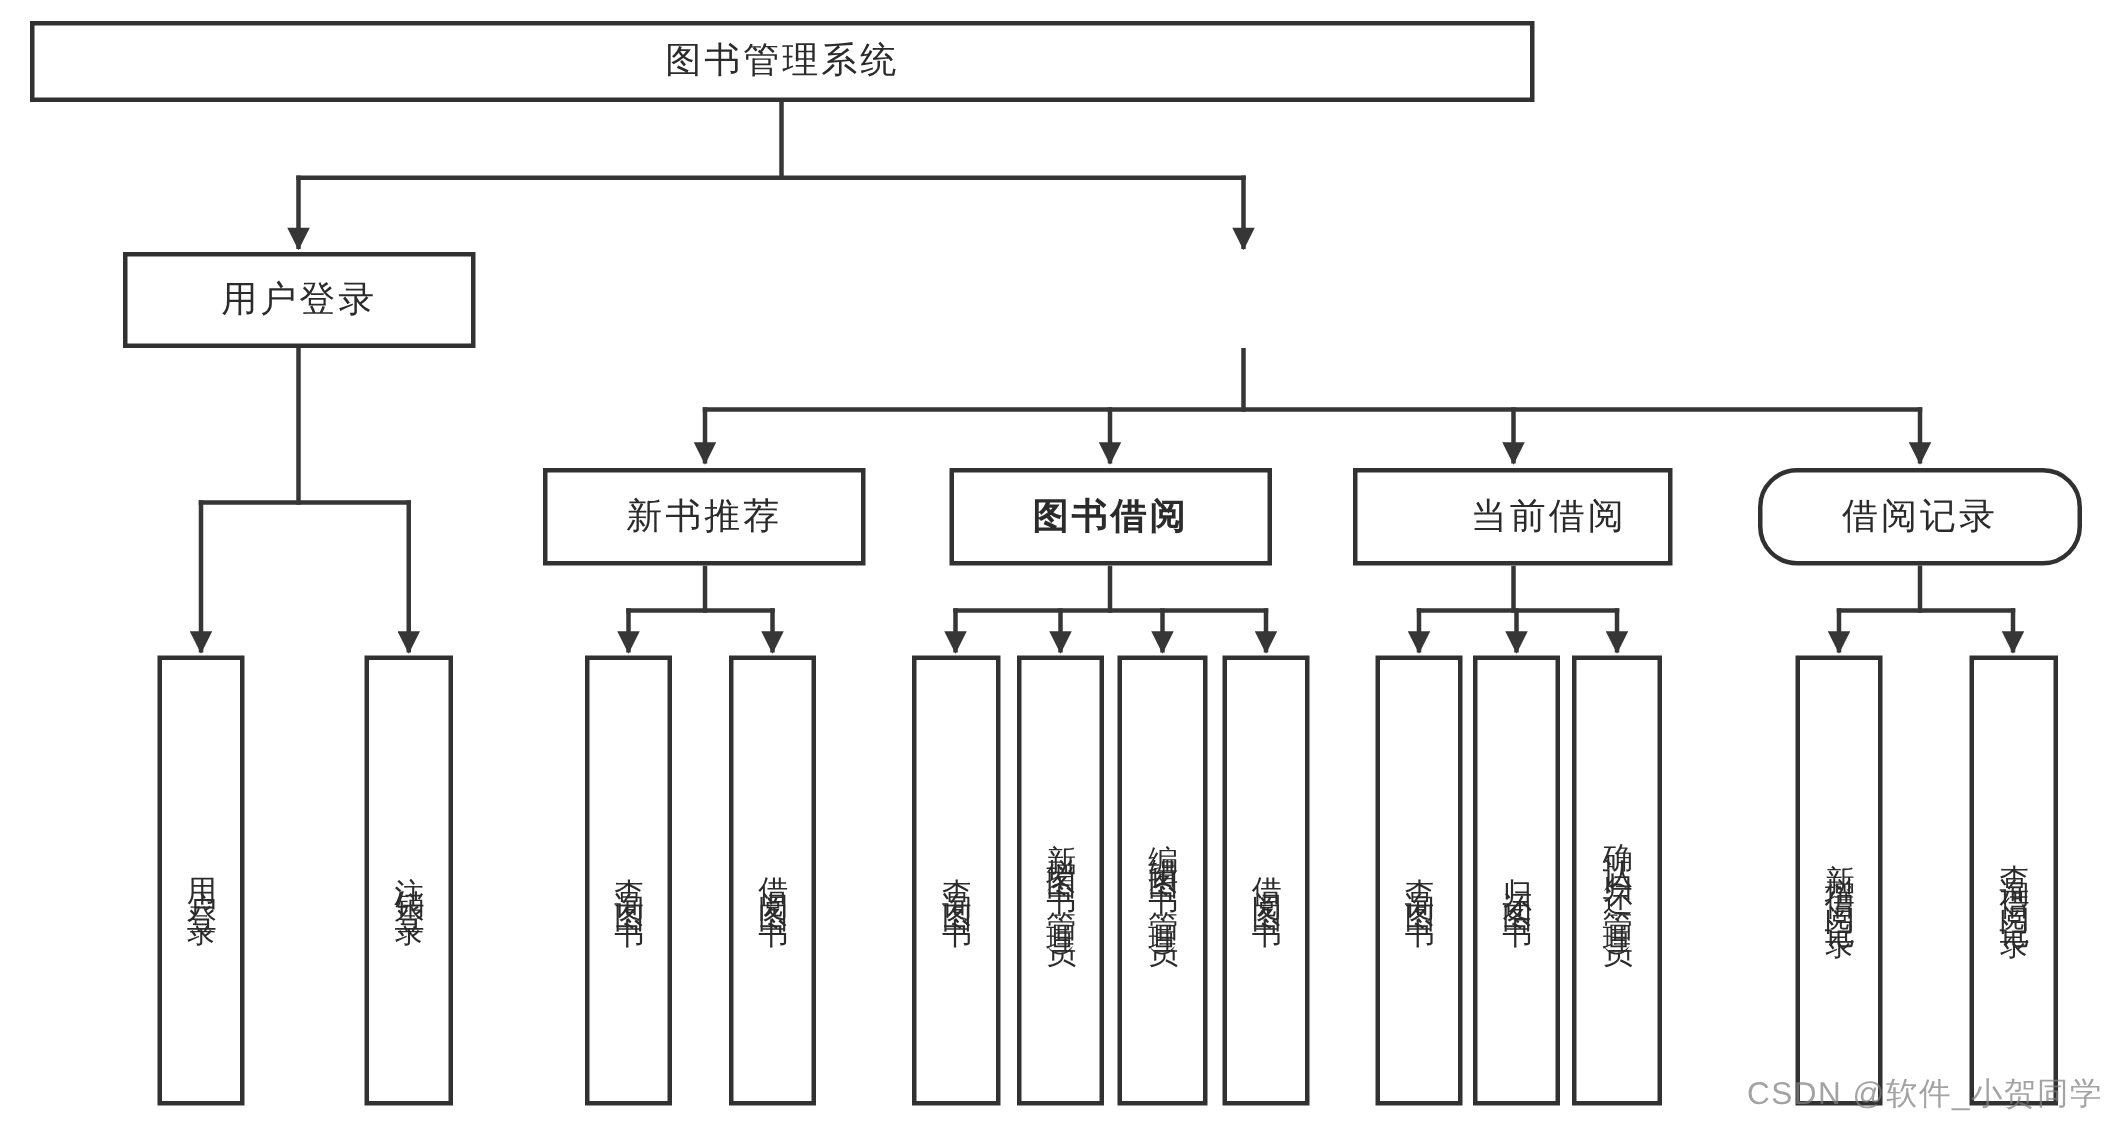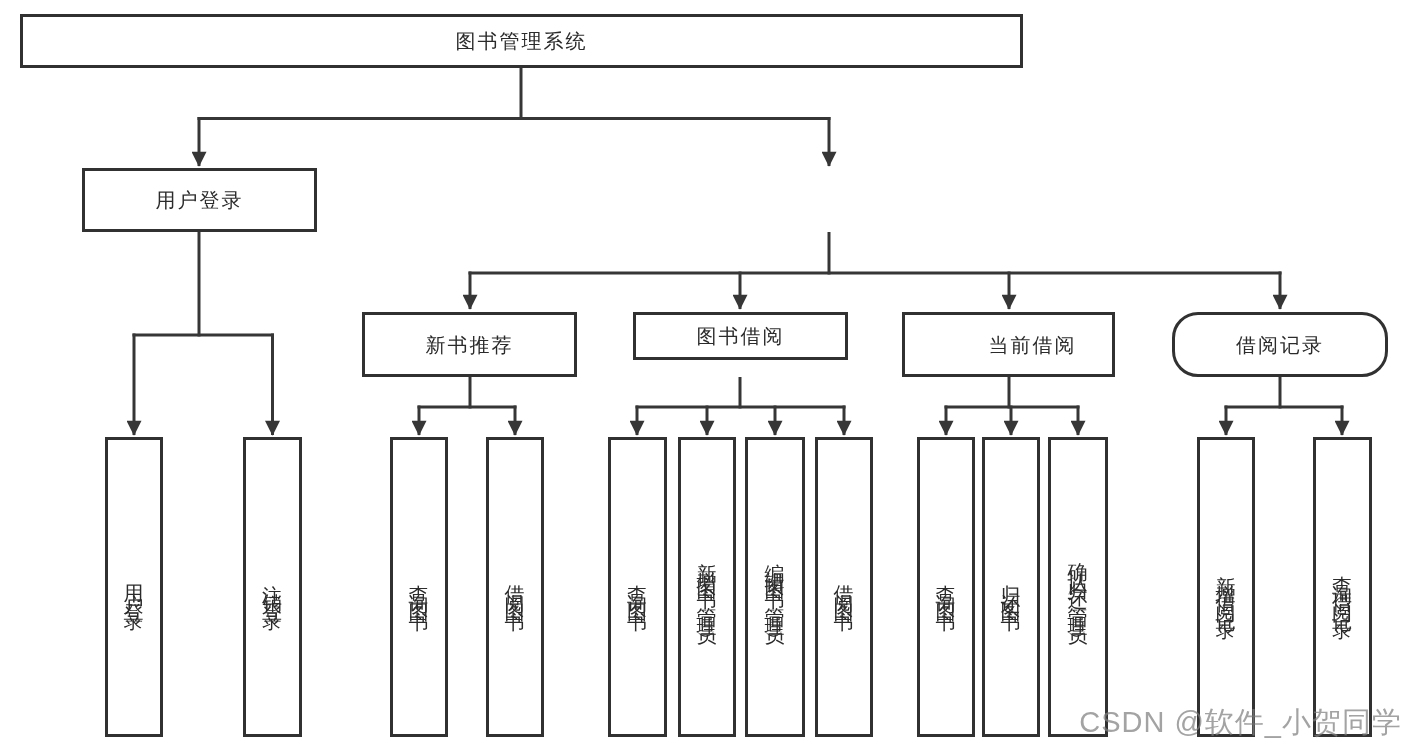"图书管理系统" .hbox { font-size: 20px -> 24px }
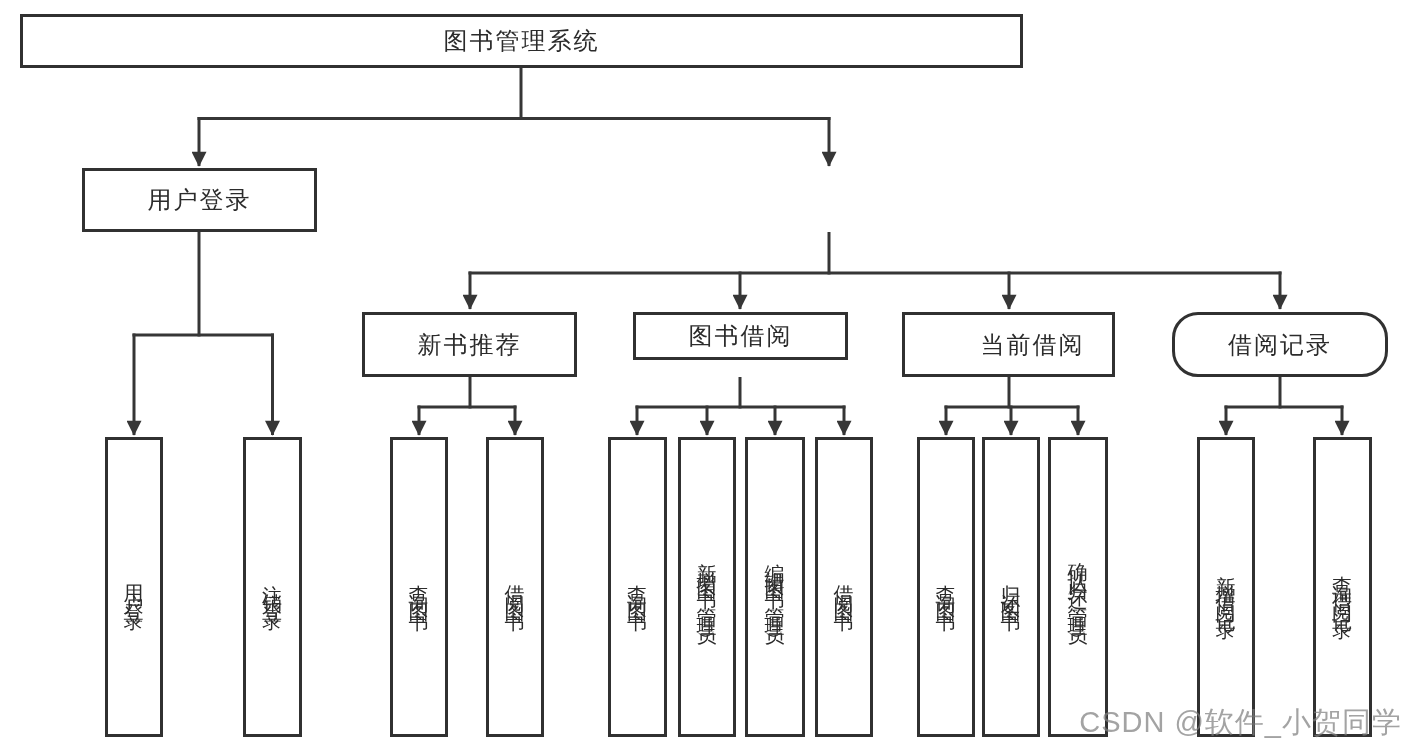"图书借阅" div.node { font-weight: none -> bold; height: 48px -> 65px }
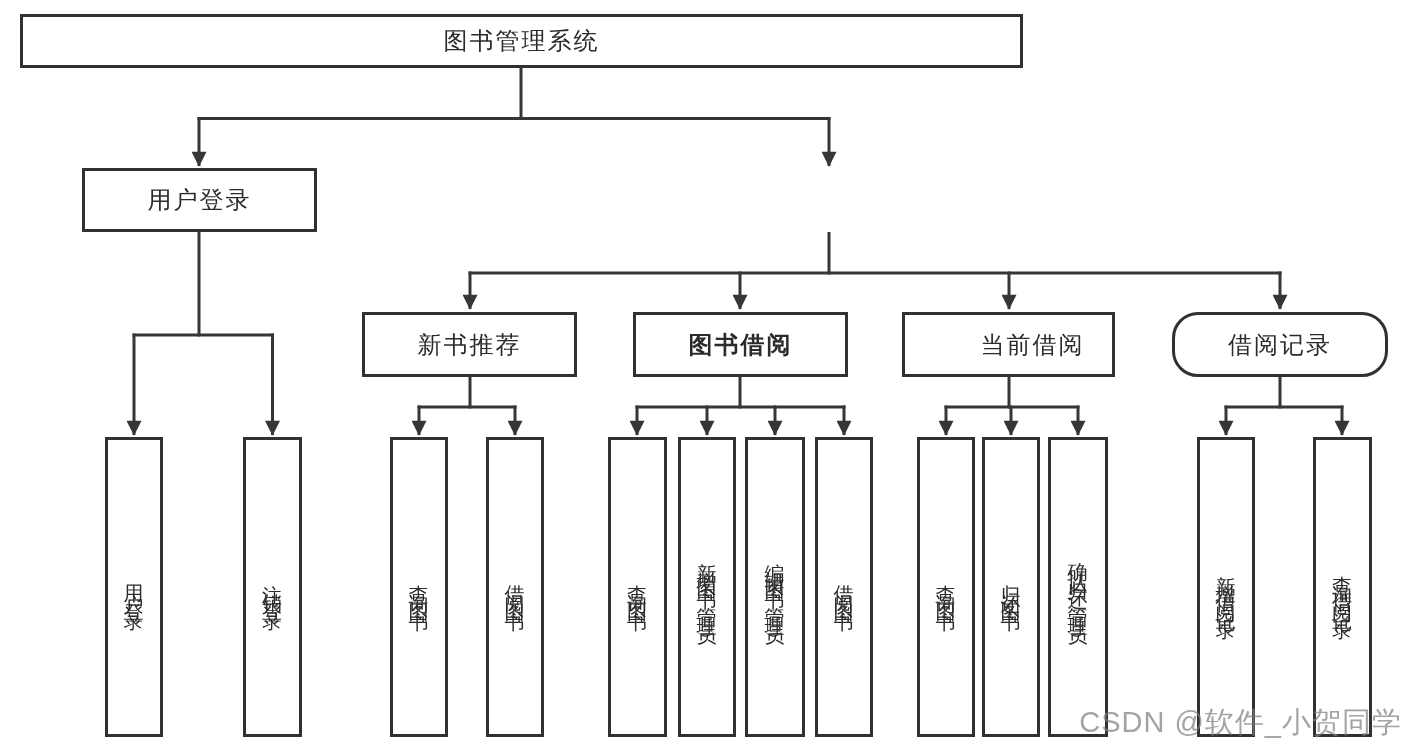"CSDN @软件_小贺同学" .watermark { font-size: 29px -> 21px }
